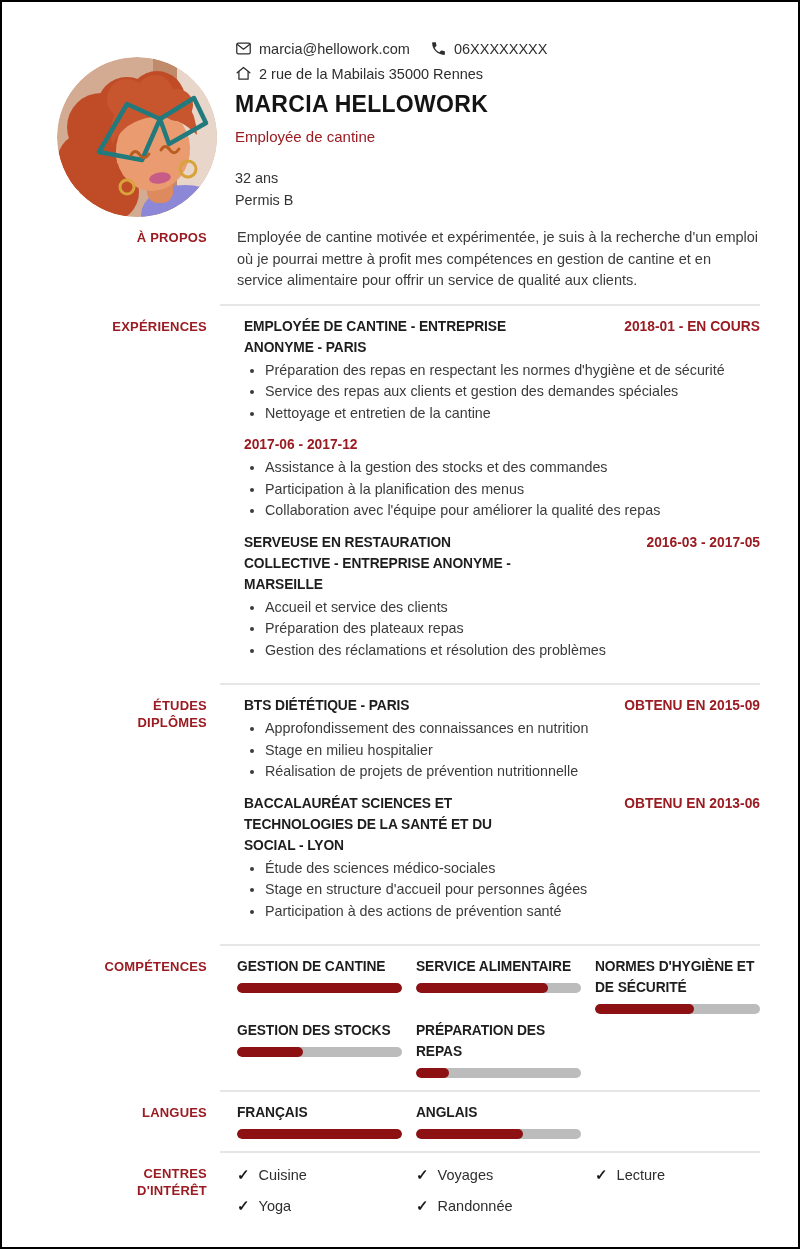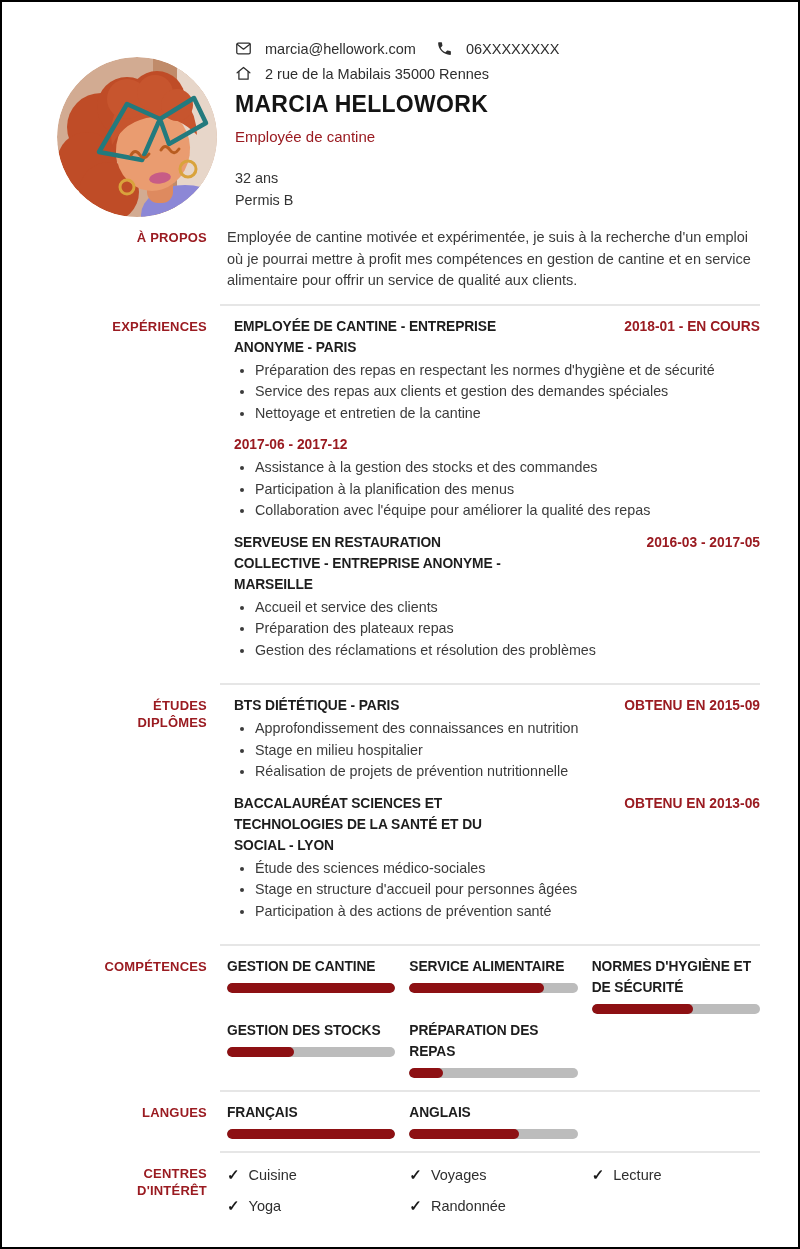"marcia@hellowork.com" .contact-item { gap: 13px -> 7px }
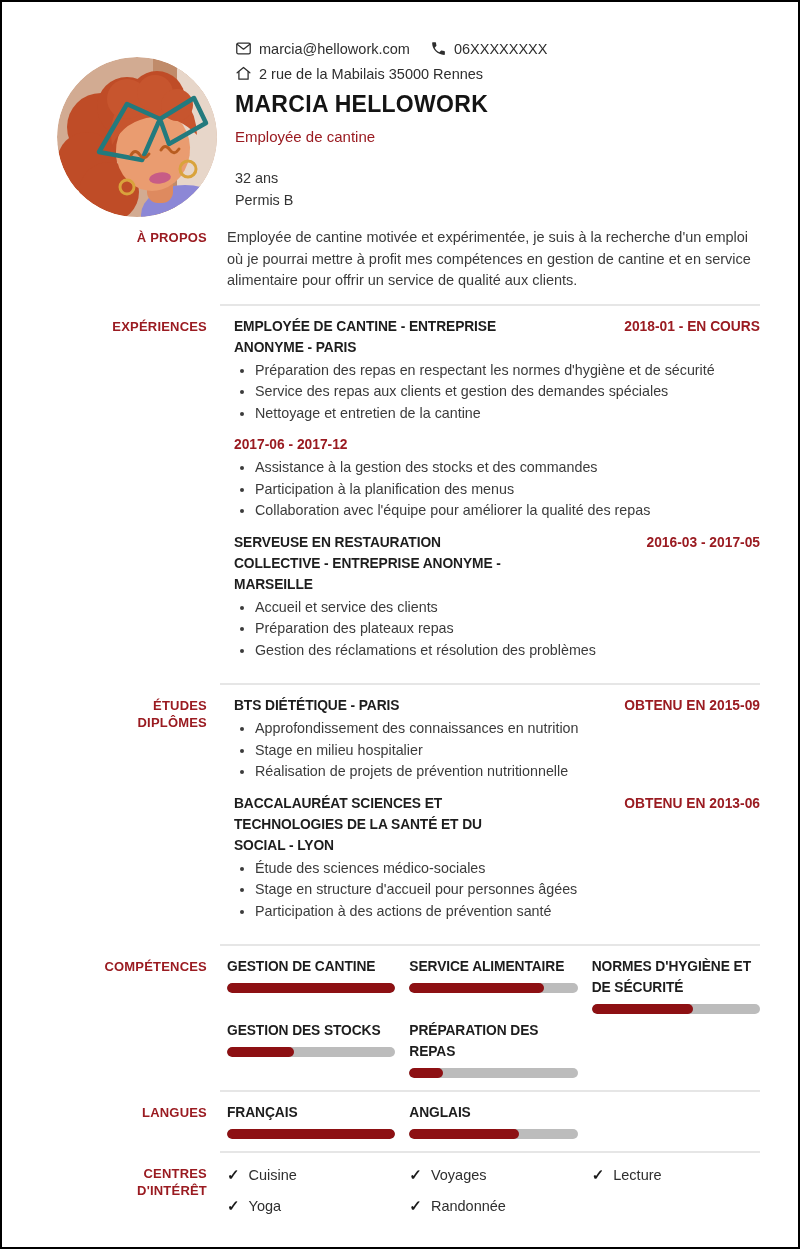"À PROPOS" .section { column-gap: 20px -> 30px }
